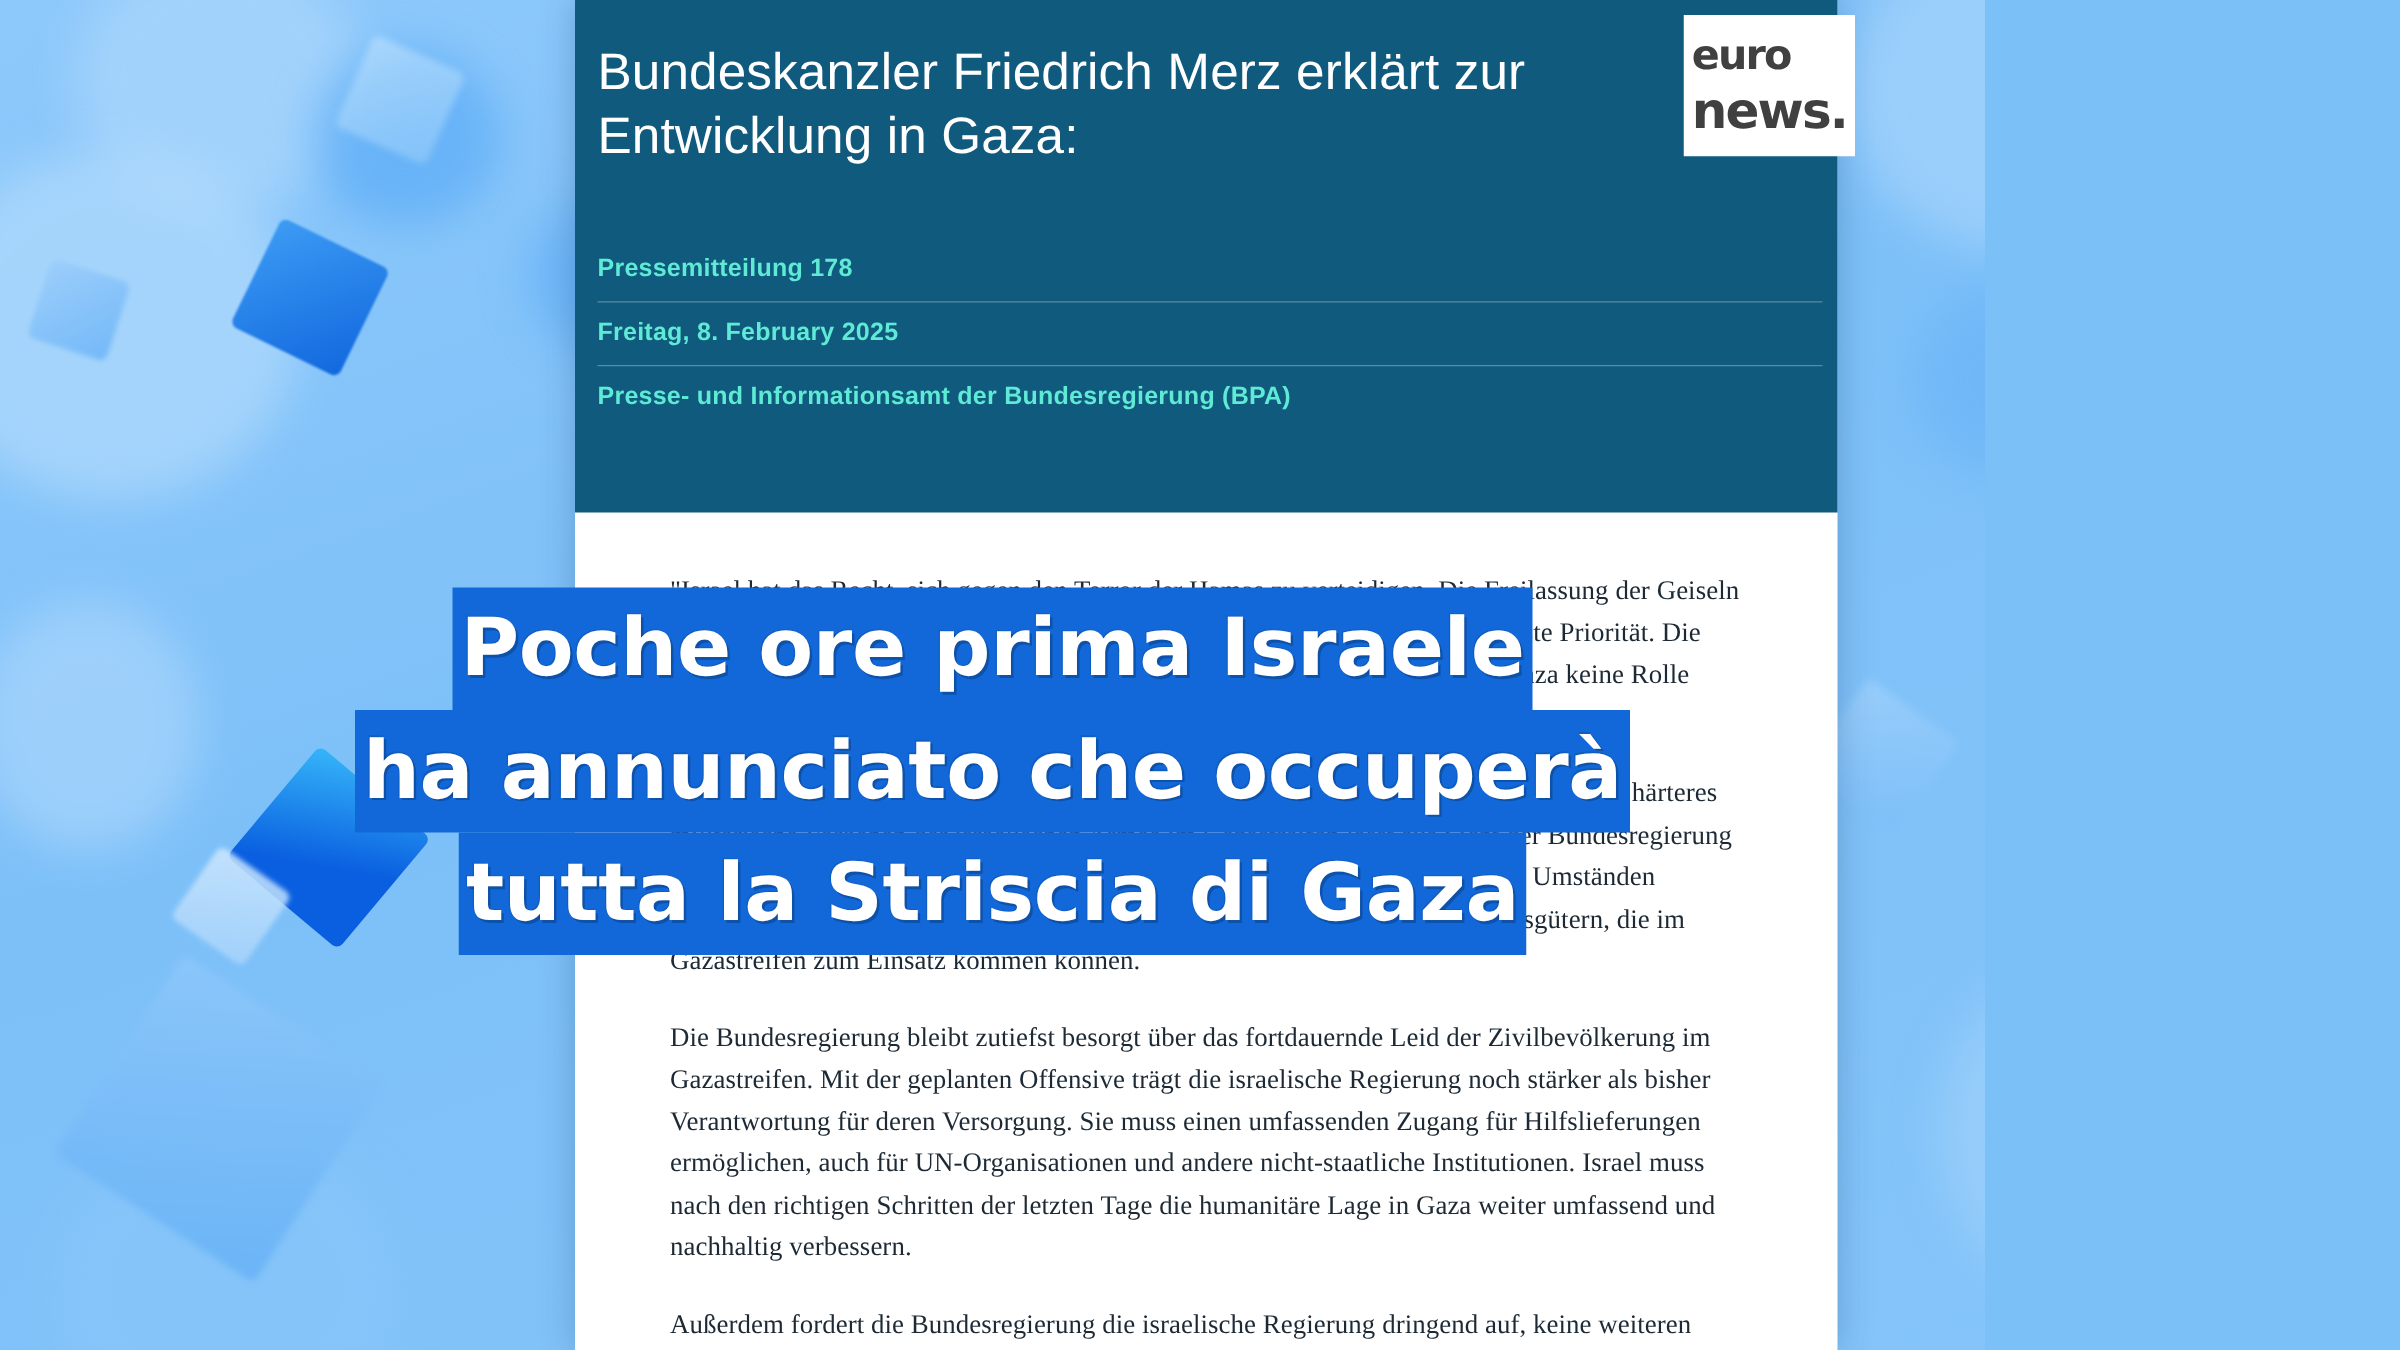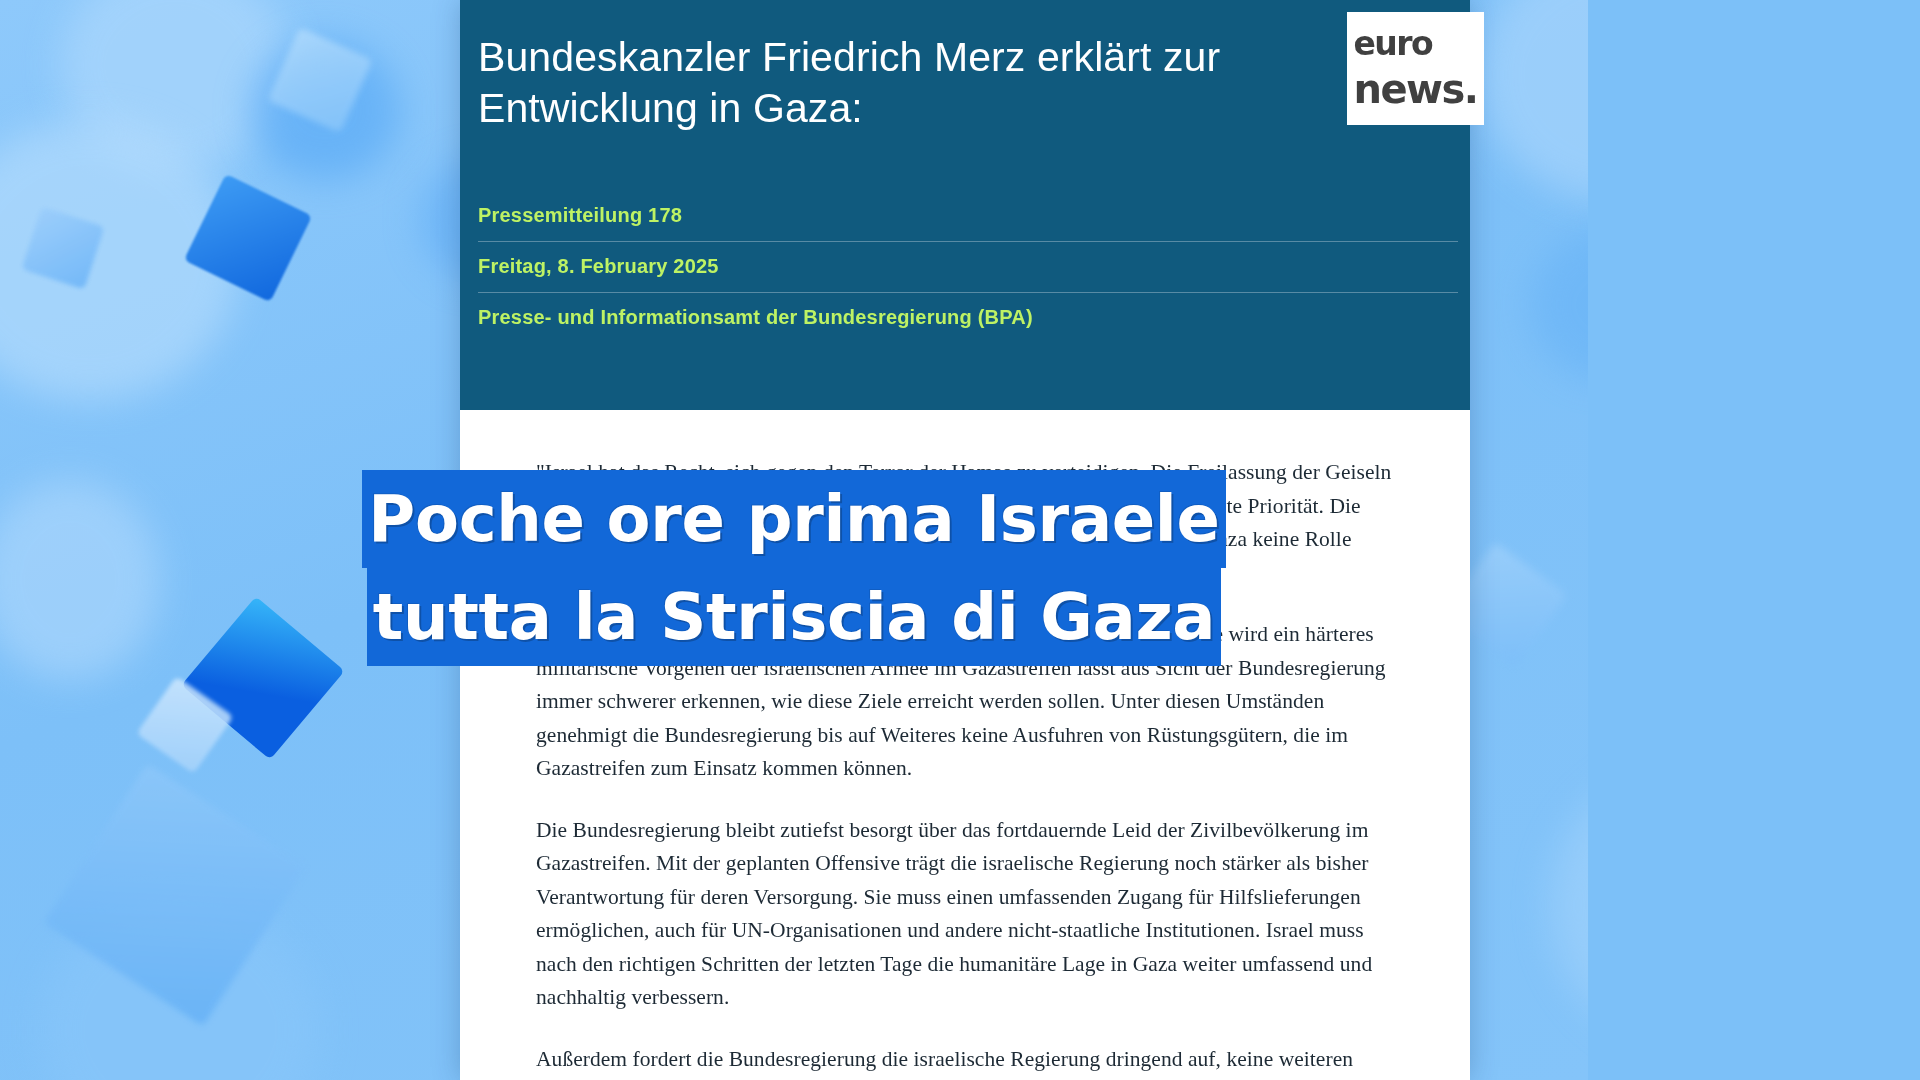"Pressemitteilung 178" .meta-row { color: #bef264 -> #5eead4 }
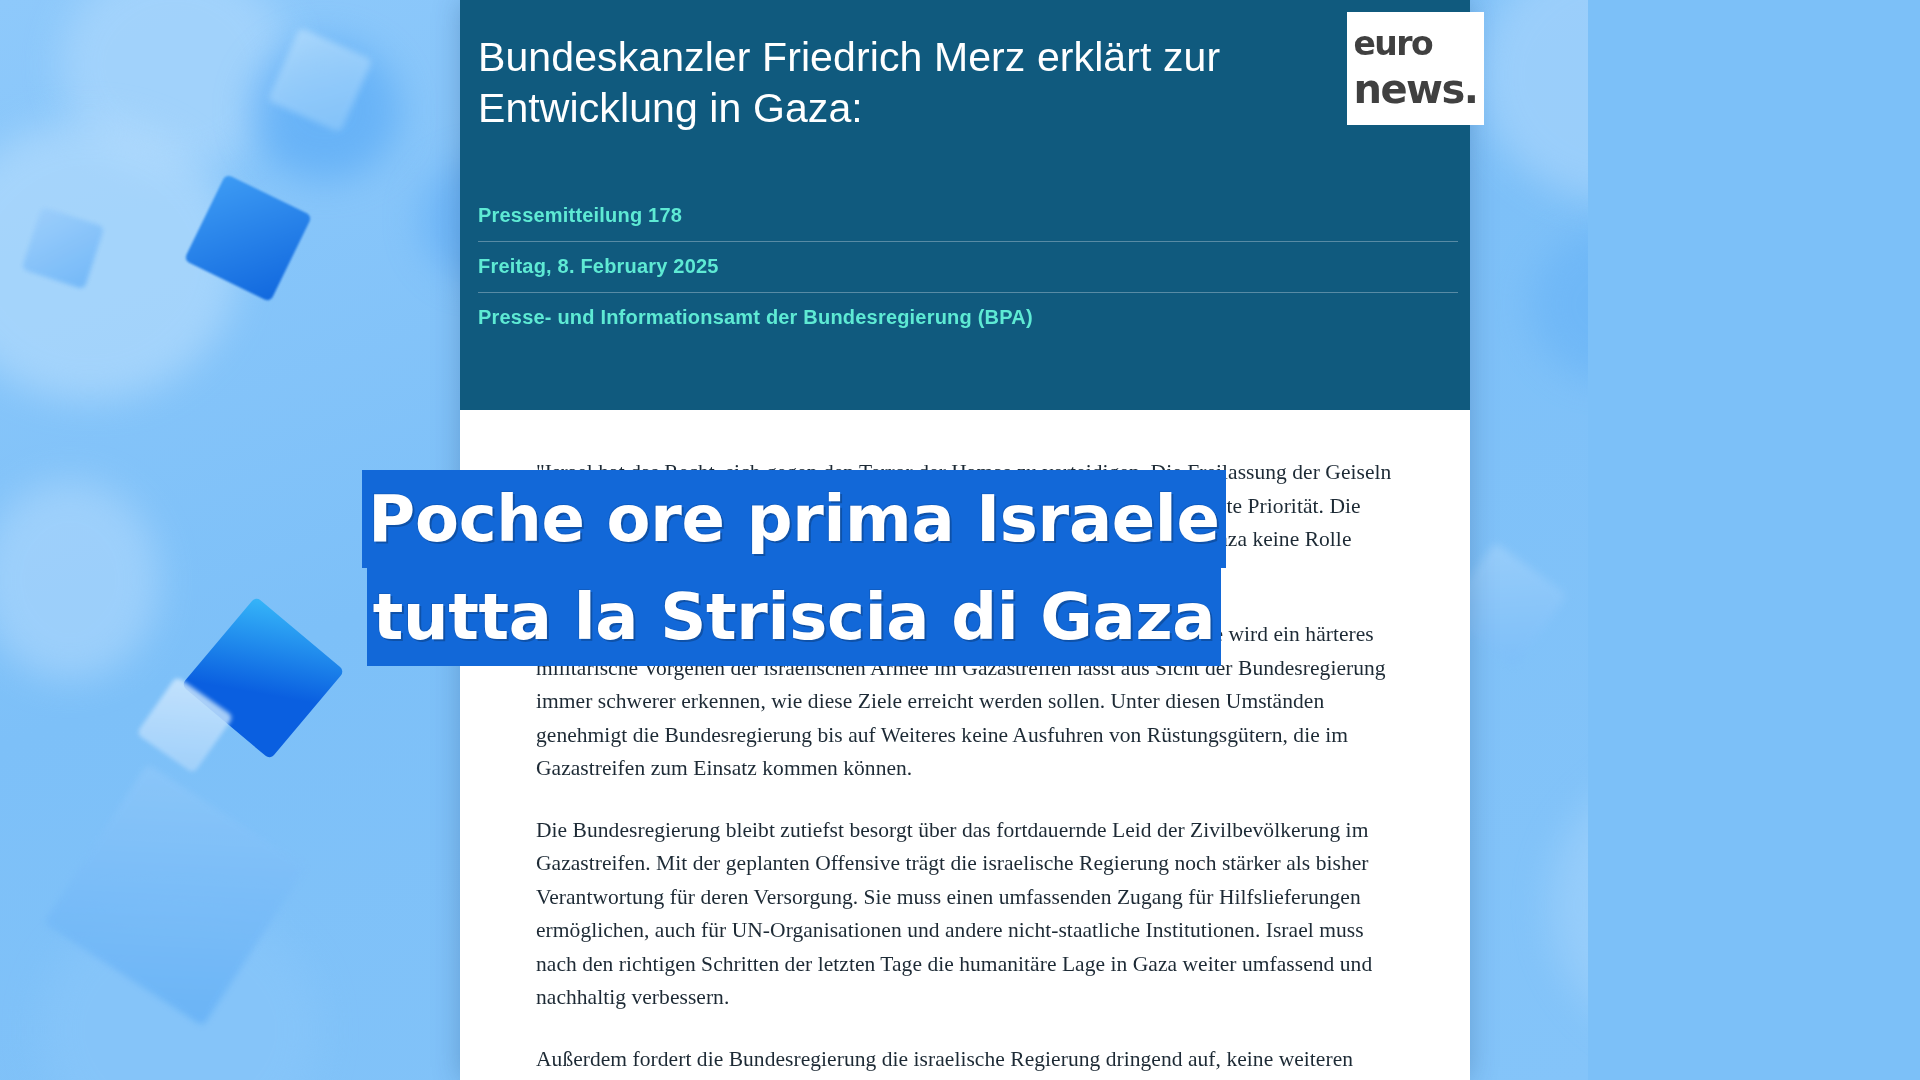"ha annunciato che occuperà" div.sub-line { html: none -> <div><span>ha annunciato che occuperà</span></div> }
